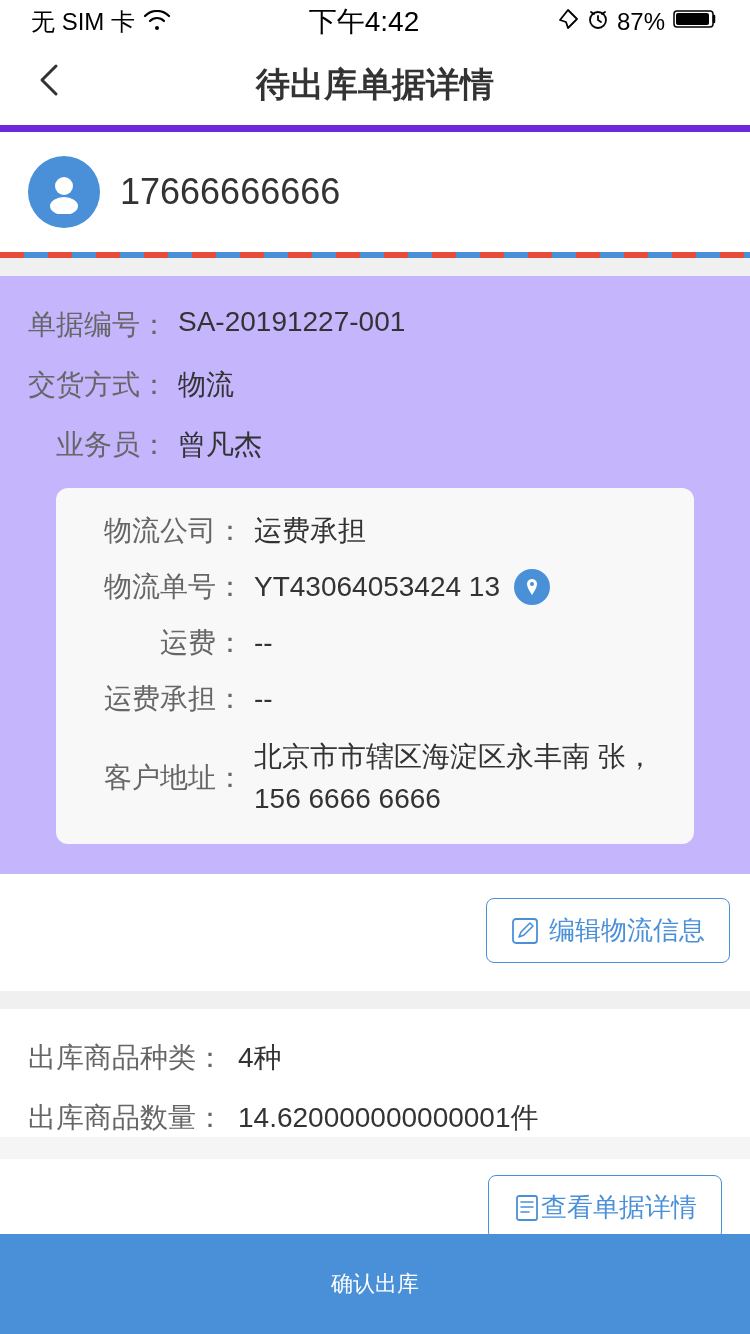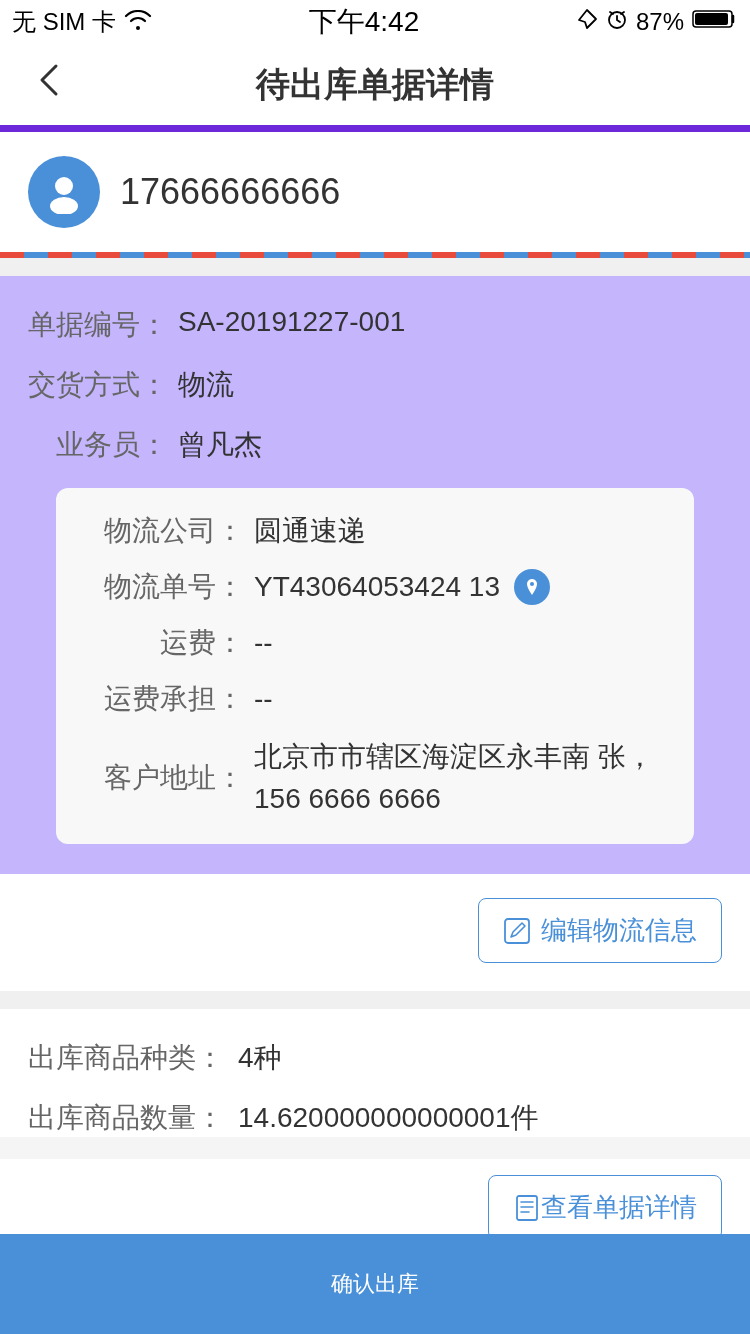"无 SIM 卡" .status-bar { padding: 0 12px -> 0 31px }
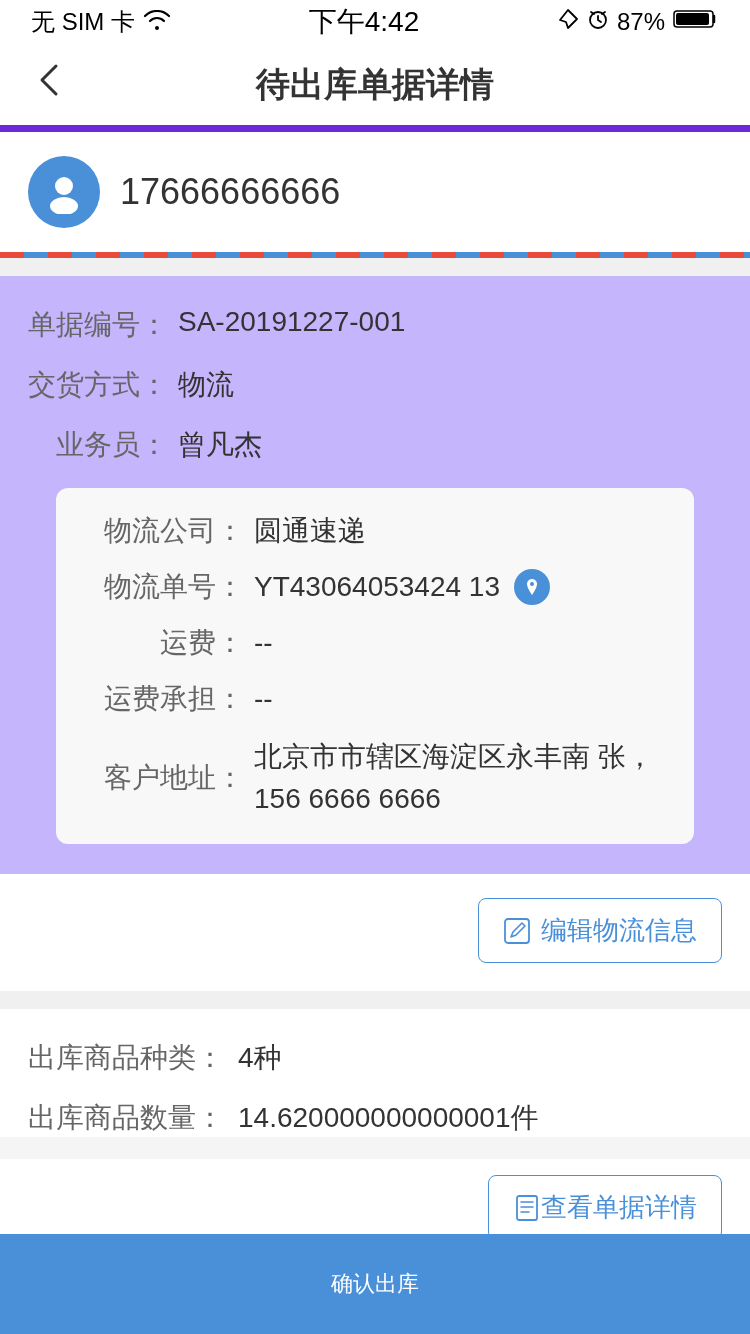"圆通速递" span.logistics-value { text: 圆通速递 -> 运费承担 }
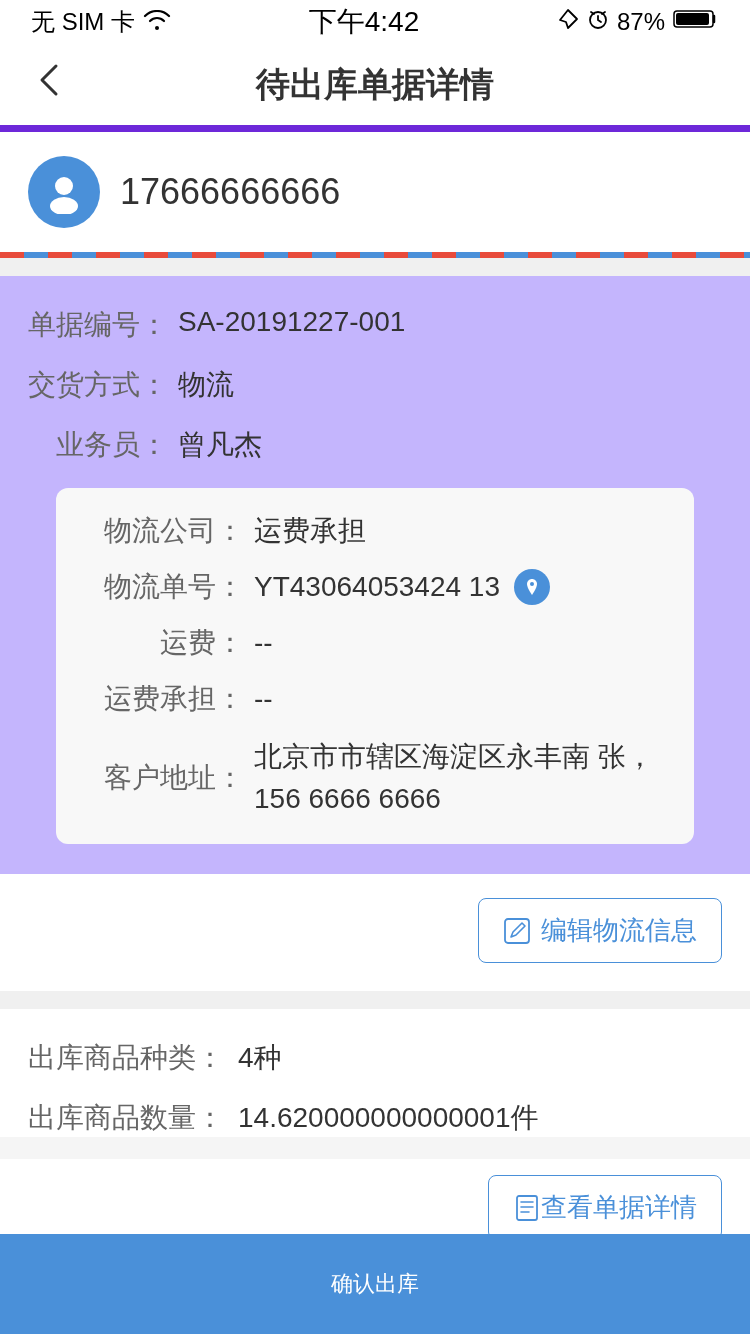"编辑物流信息" .edit-btn-row { padding: 24px 28px 28px -> 24px 20px 28px }
